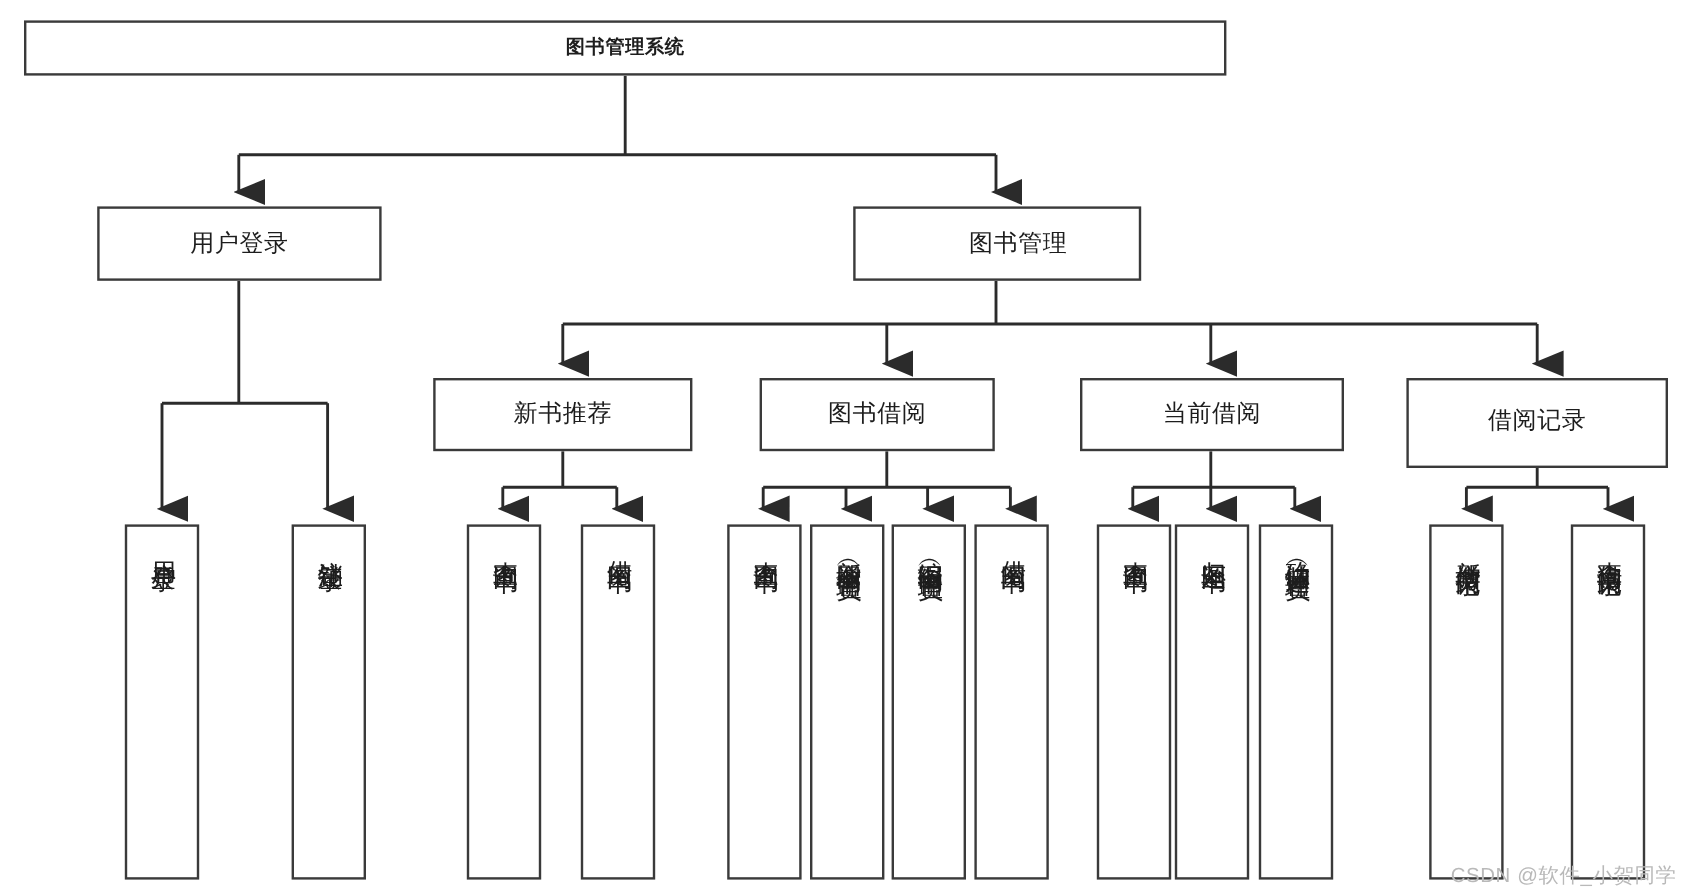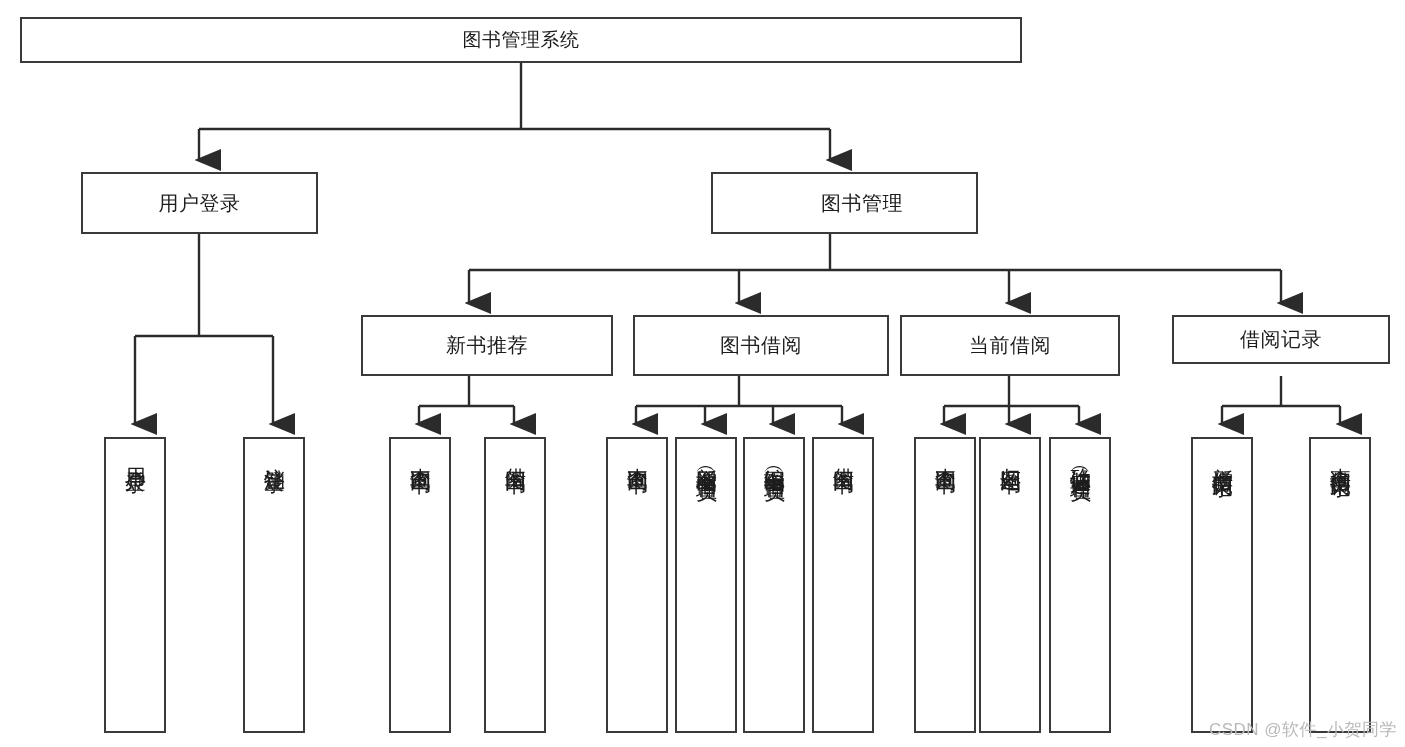"图书管理系统" .node.root .label { font-size: 19px -> 16px; font-weight: none -> bold }
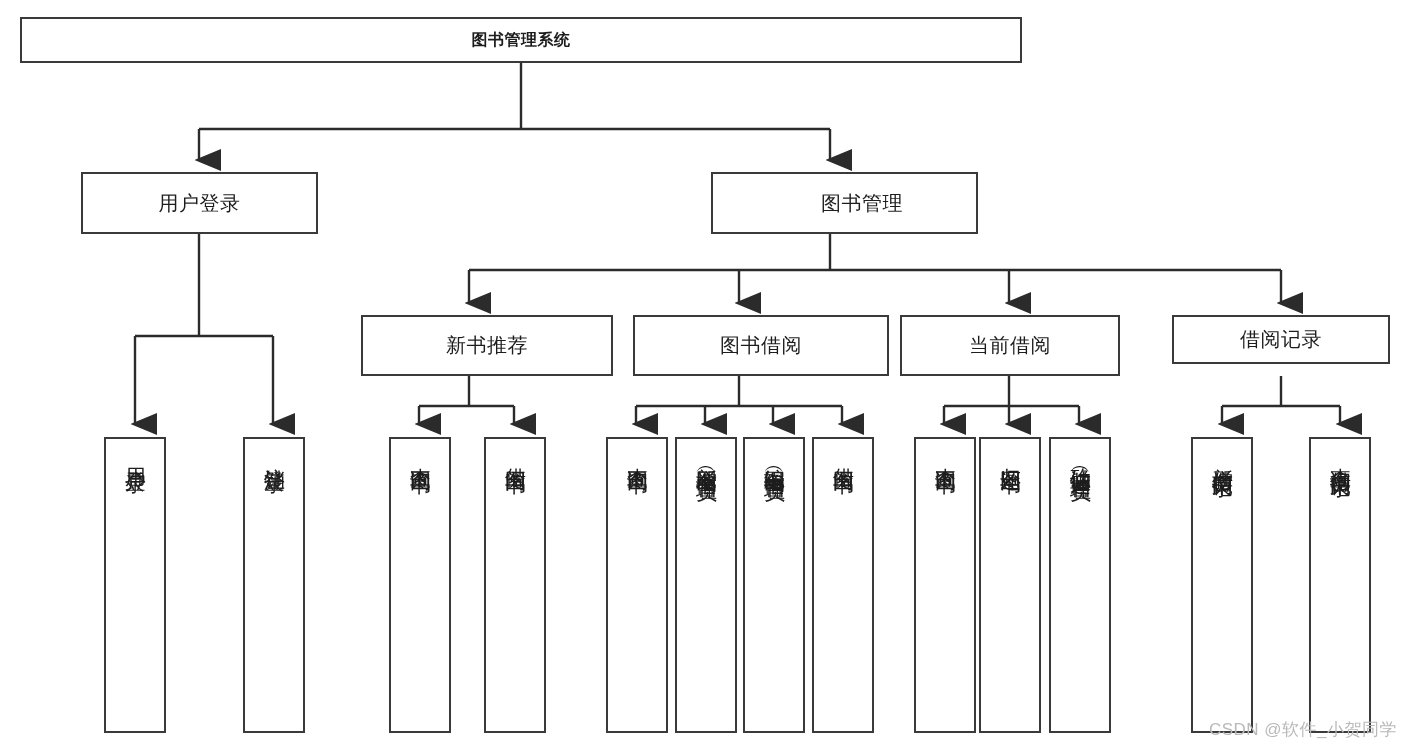"图书管理" div.node { width: 267px -> 240px }
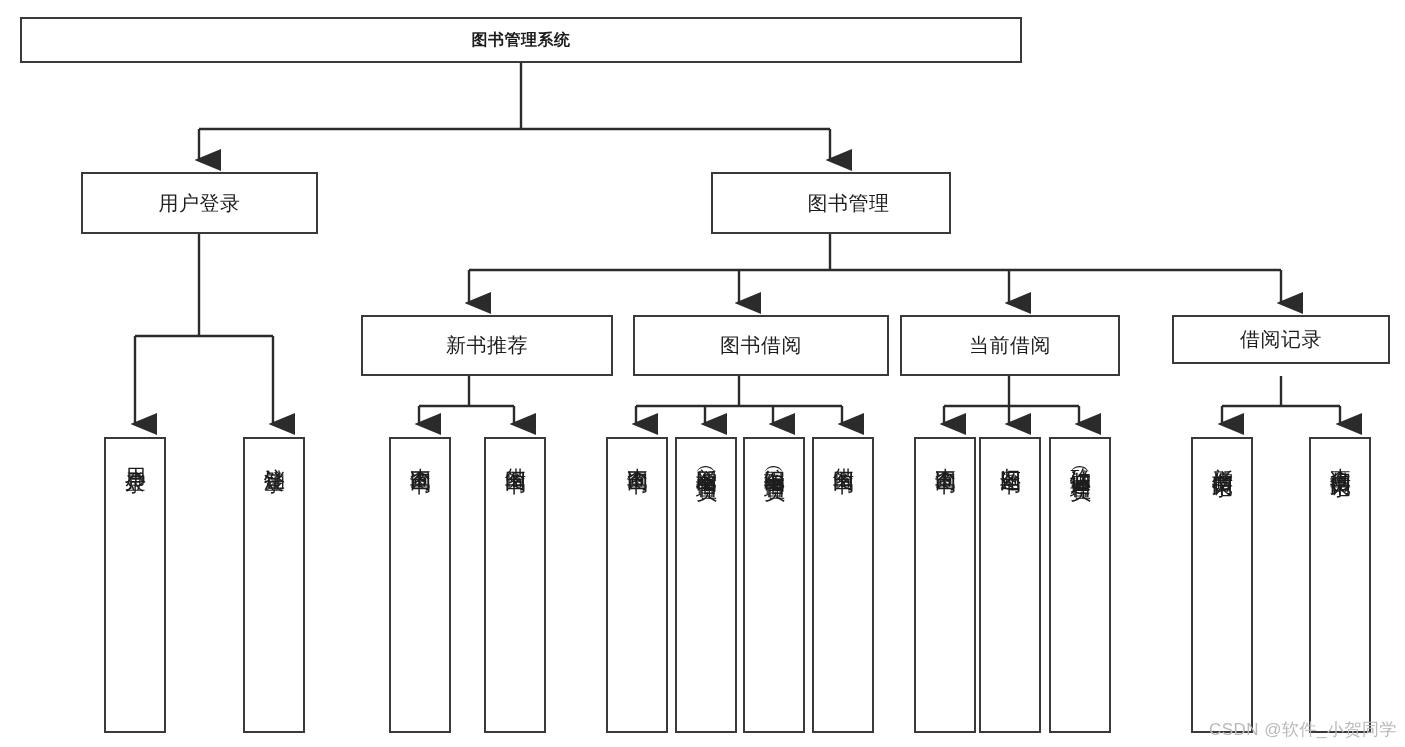"新书推荐" div.node { width: 252px -> 216px }
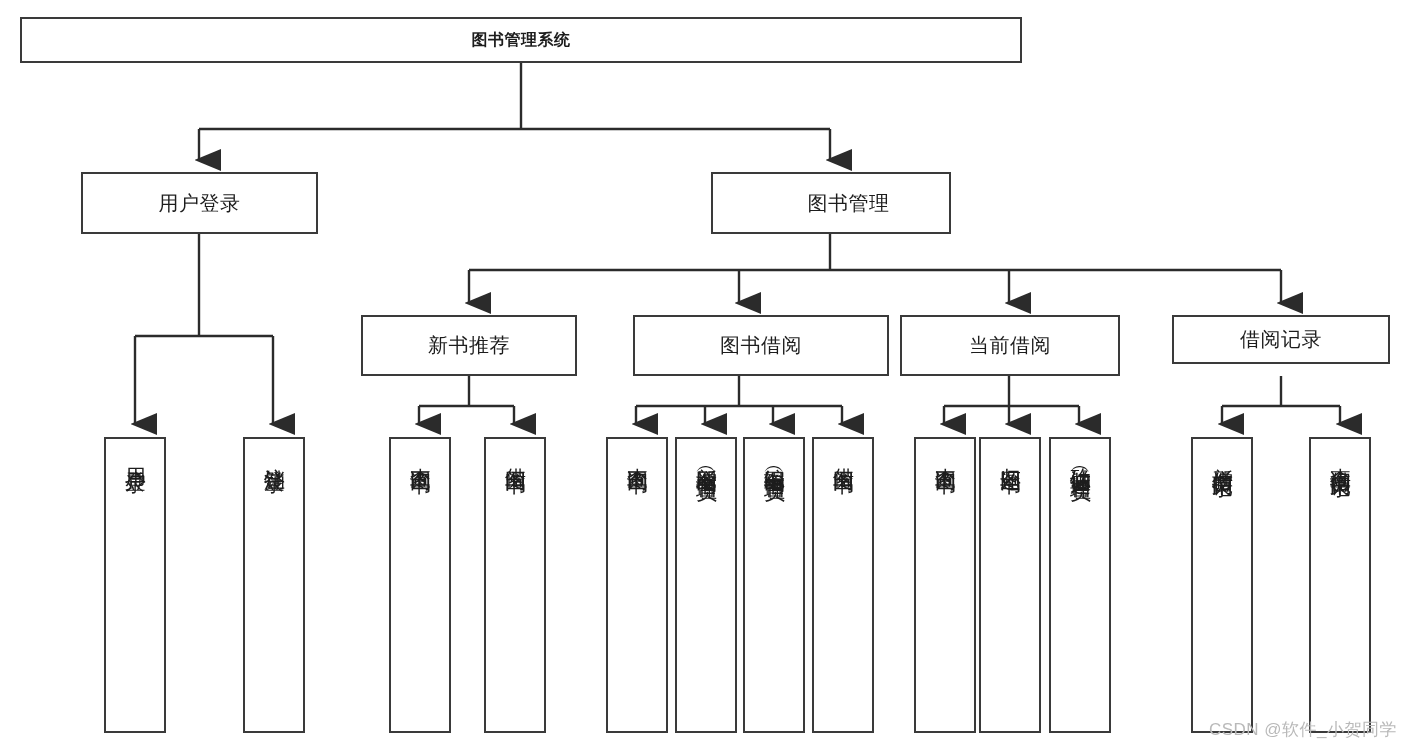"图书借阅" div.node { width: 256px -> 196px }
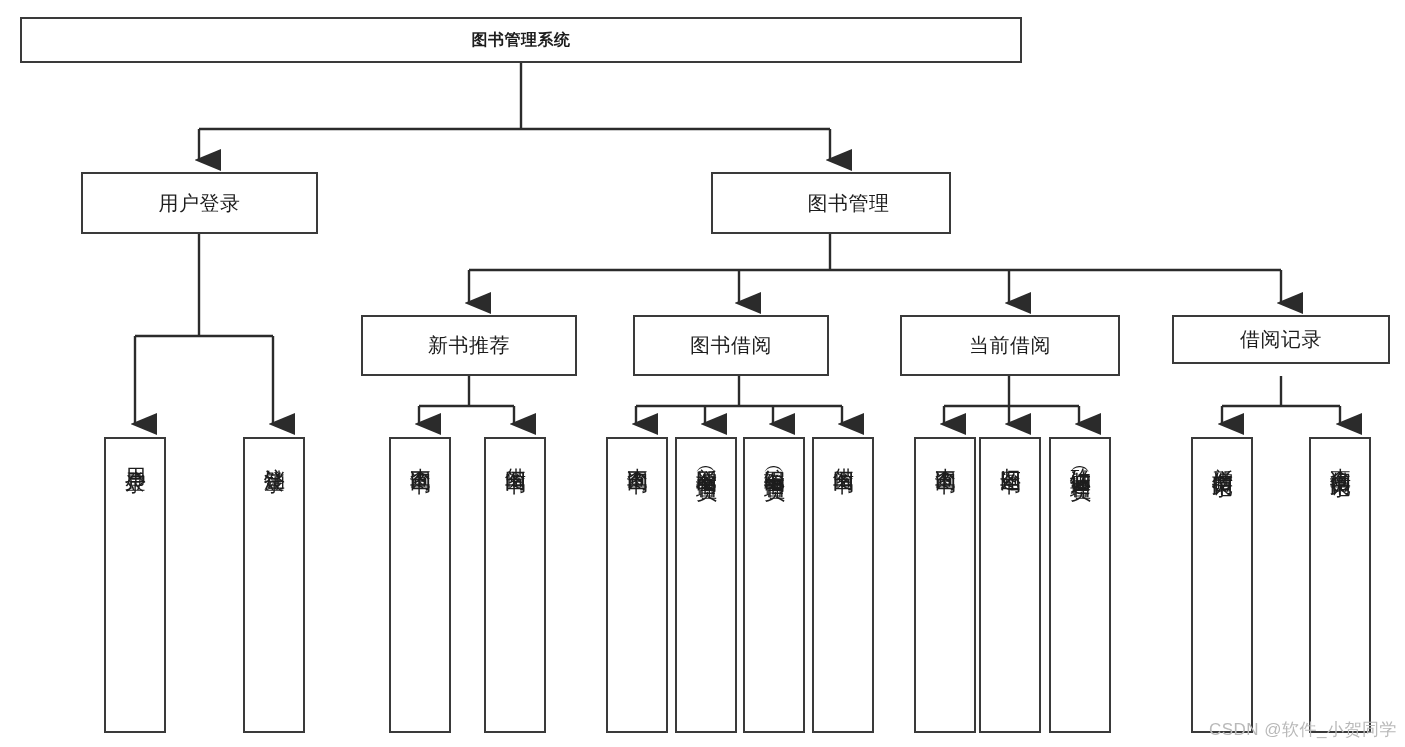"借阅记录" div.node { font-family: none -> Liberation Mono, monospace; height: 49px -> 75px }
